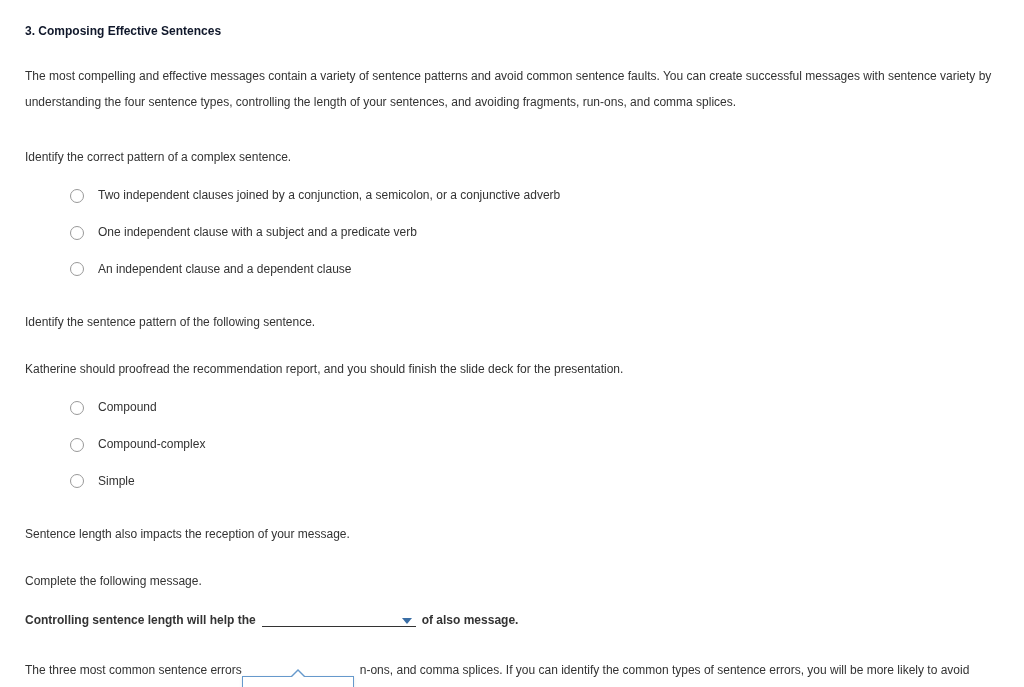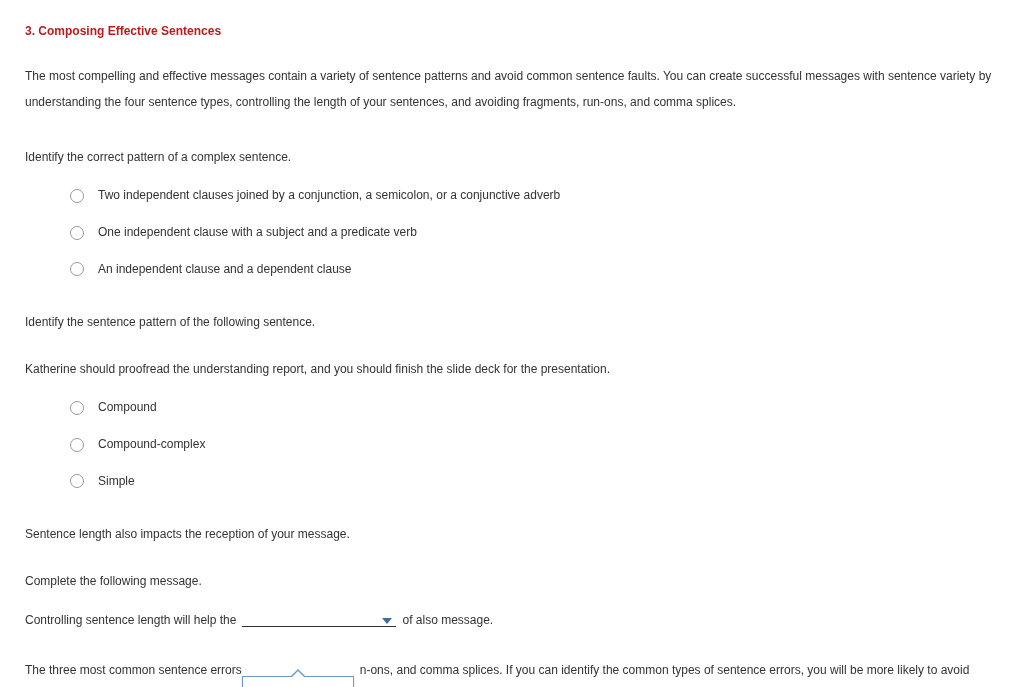"3. Composing Effective Sentences" .heading { color: #b91c1c -> #0f172a }
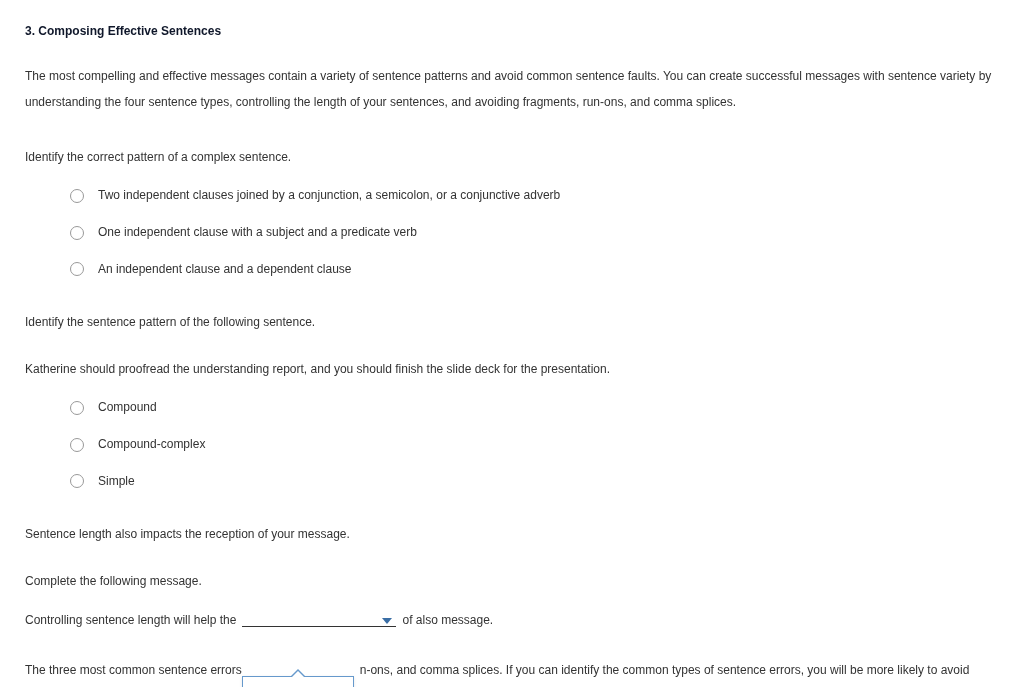"Katherine should proofread the" div.question-prompt { text: understanding -> recommendation }
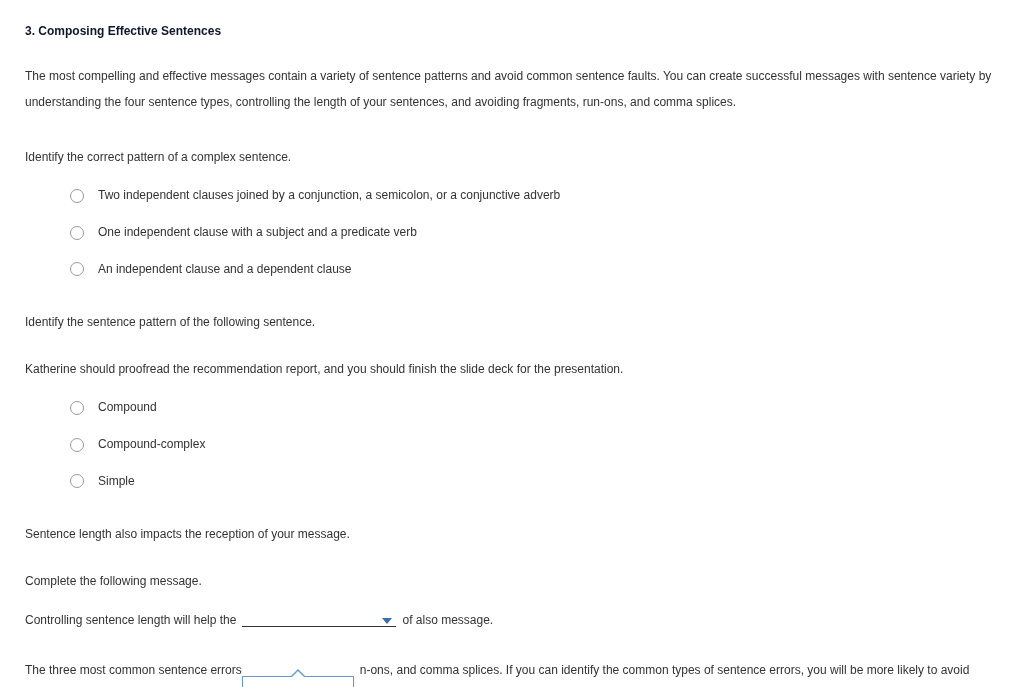"Controlling sentence length will help" .fill-row { font-weight: none -> bold }
